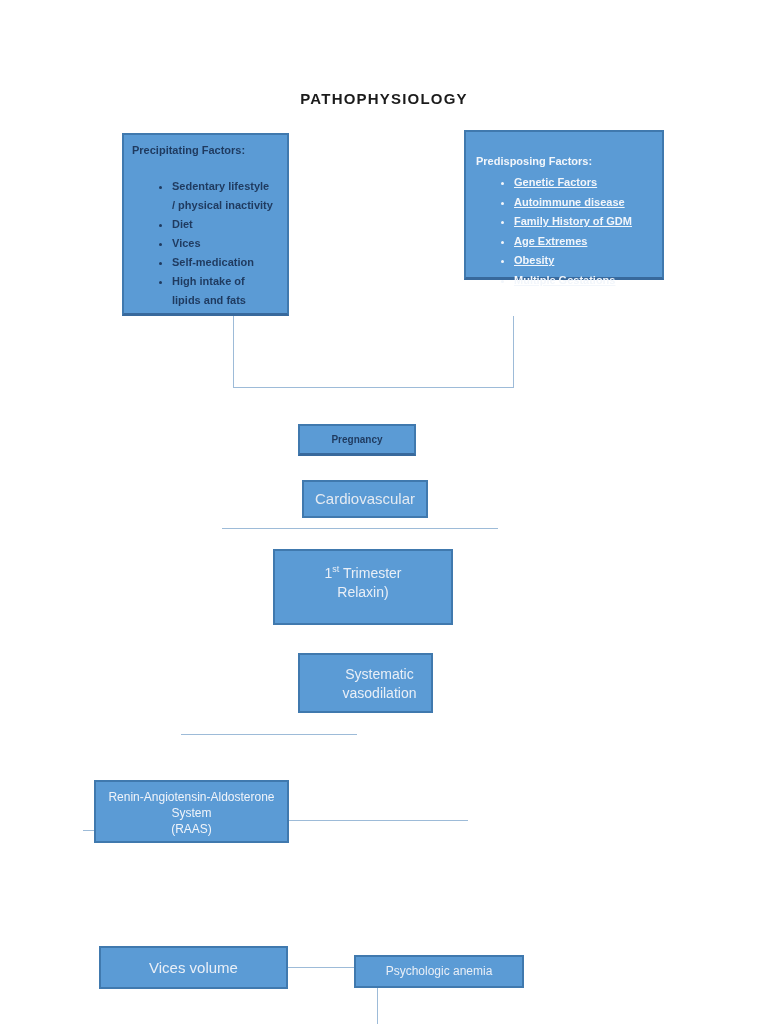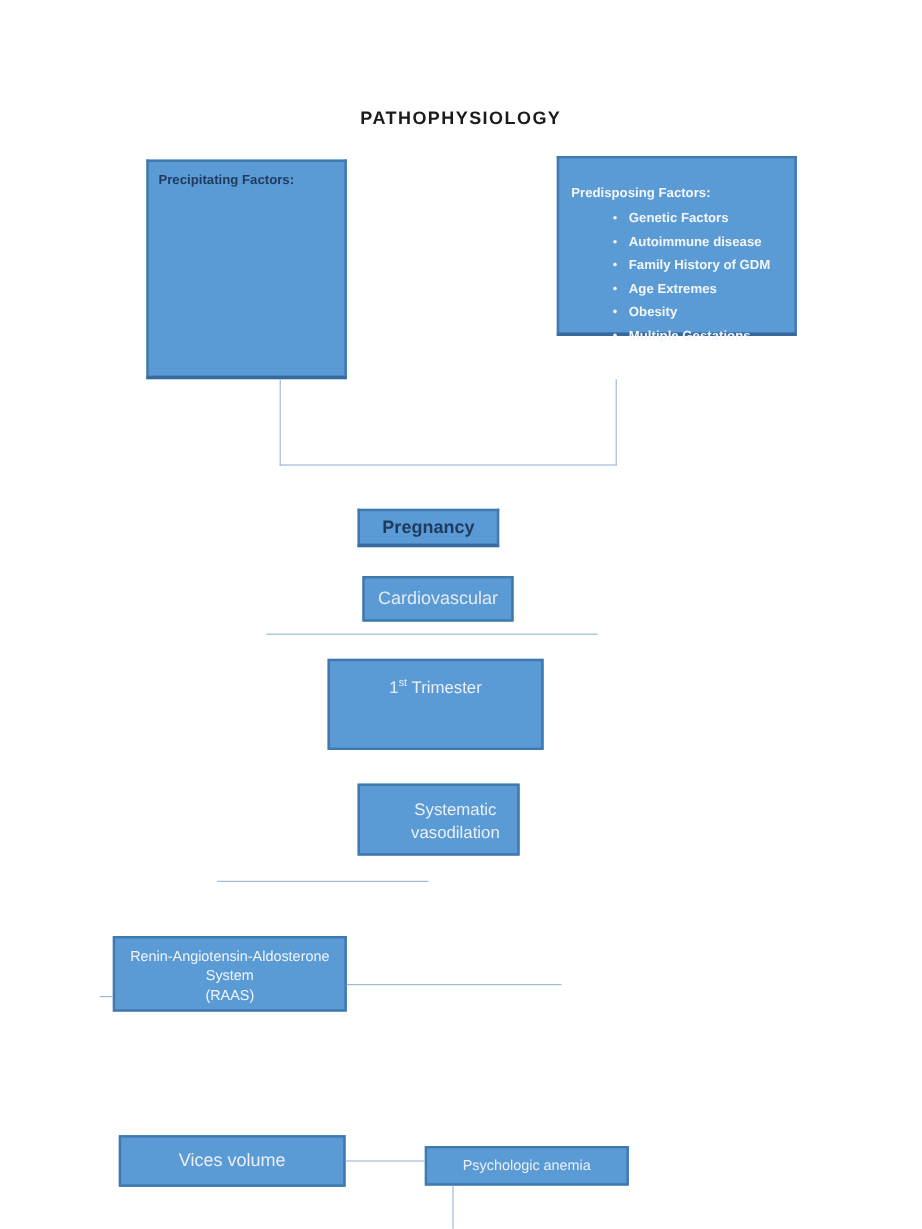"Sedentary lifestyle / physical" ul { html: none -> <ul> <li>Sedentary lifestyle / physical inactivity</li> <li>Diet</li> <li>Vices</li> <li>Self-medication</li> <li>High intake of lipids and fats</li> </ul> }
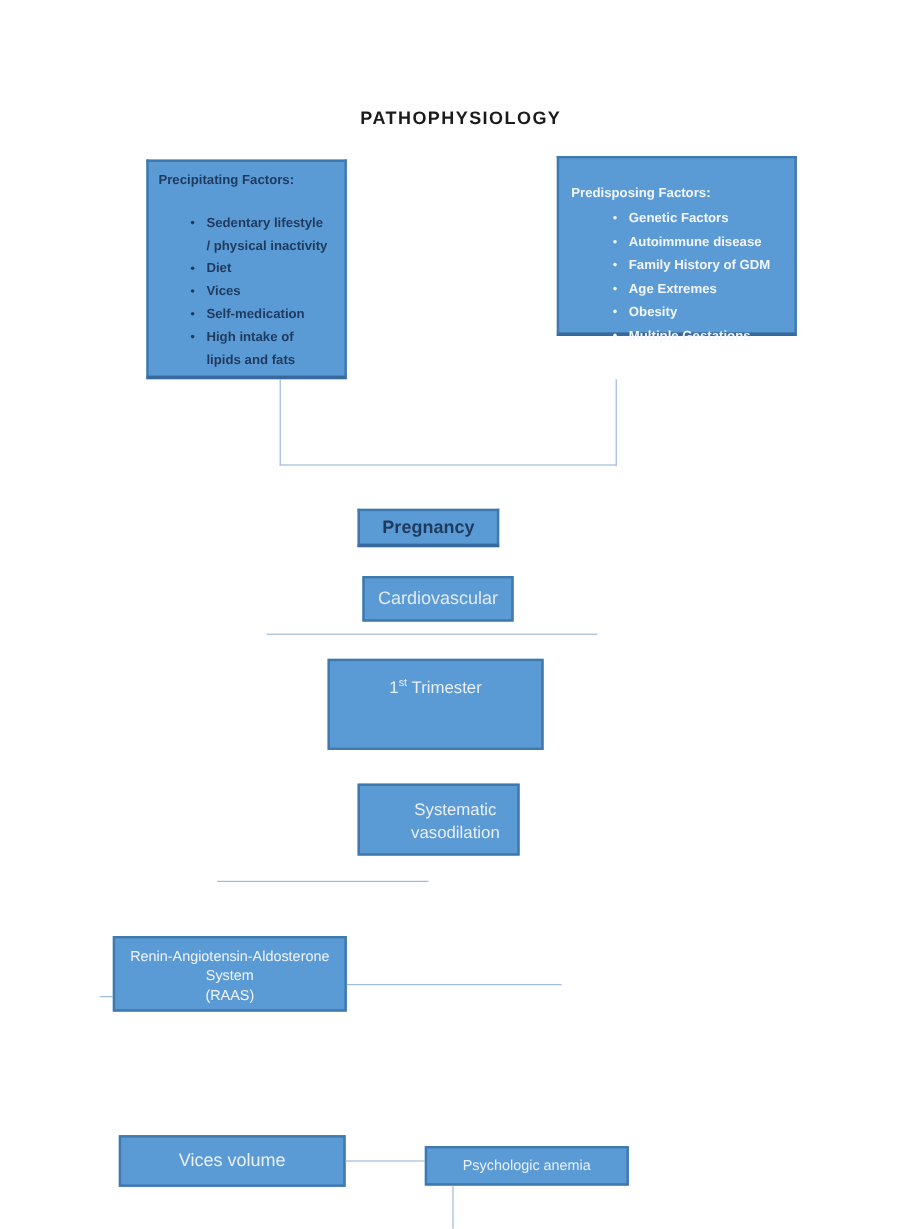"Genetic Factors" #predisposing ul { margin-left: 48px -> 38px; text-decoration: none -> underline }
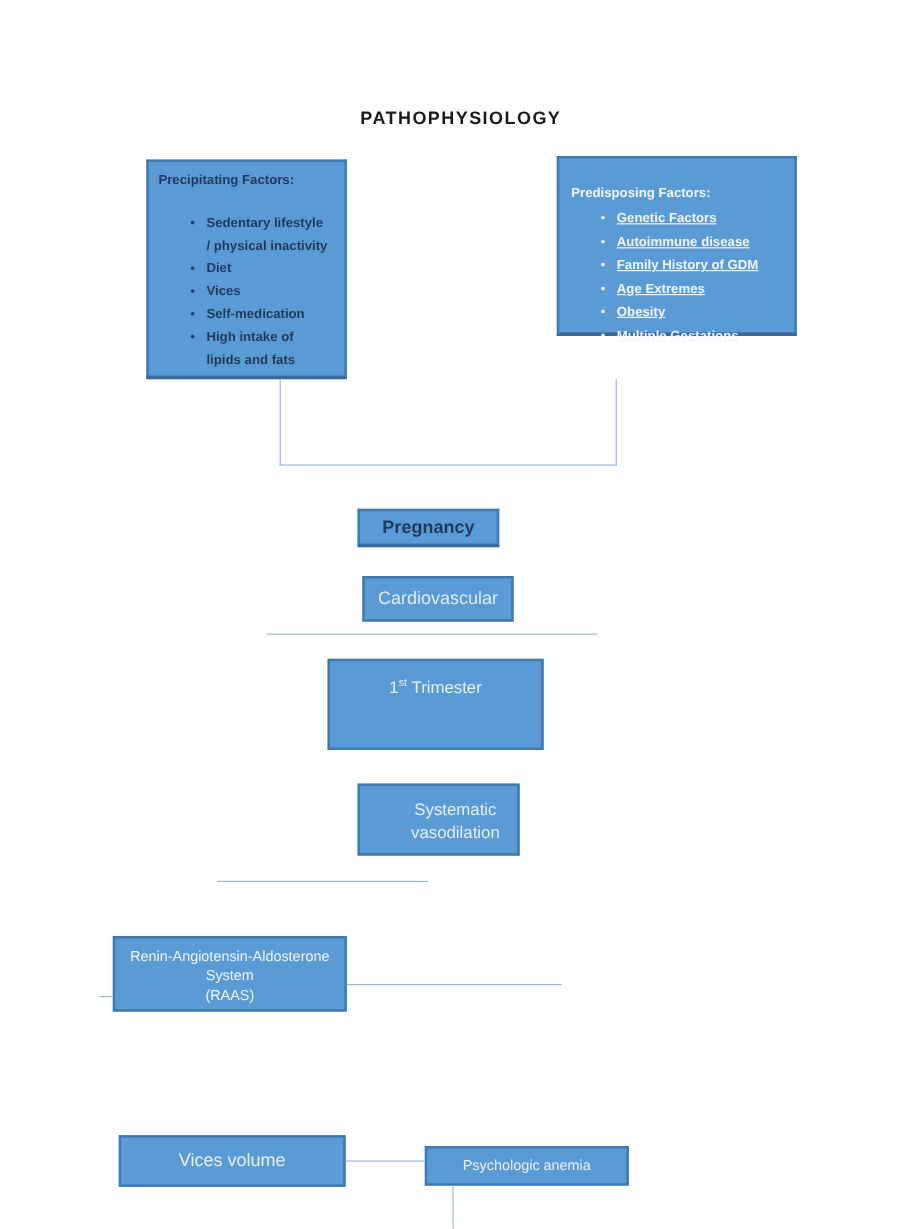"Pregnancy" #pregnancy { font-size: 15px -> 10px }
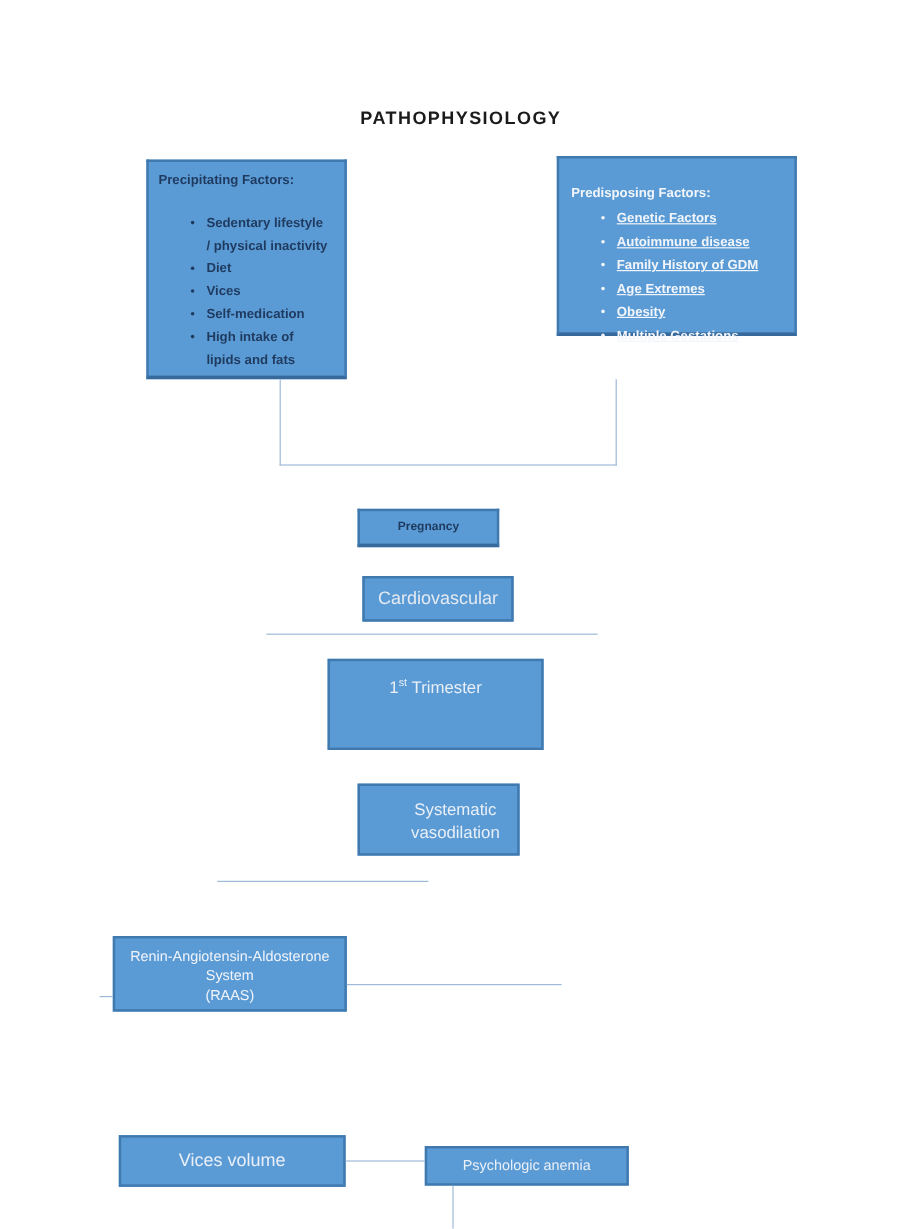"Relaxin)" div { html: none -> <div>Relaxin)</div> }
